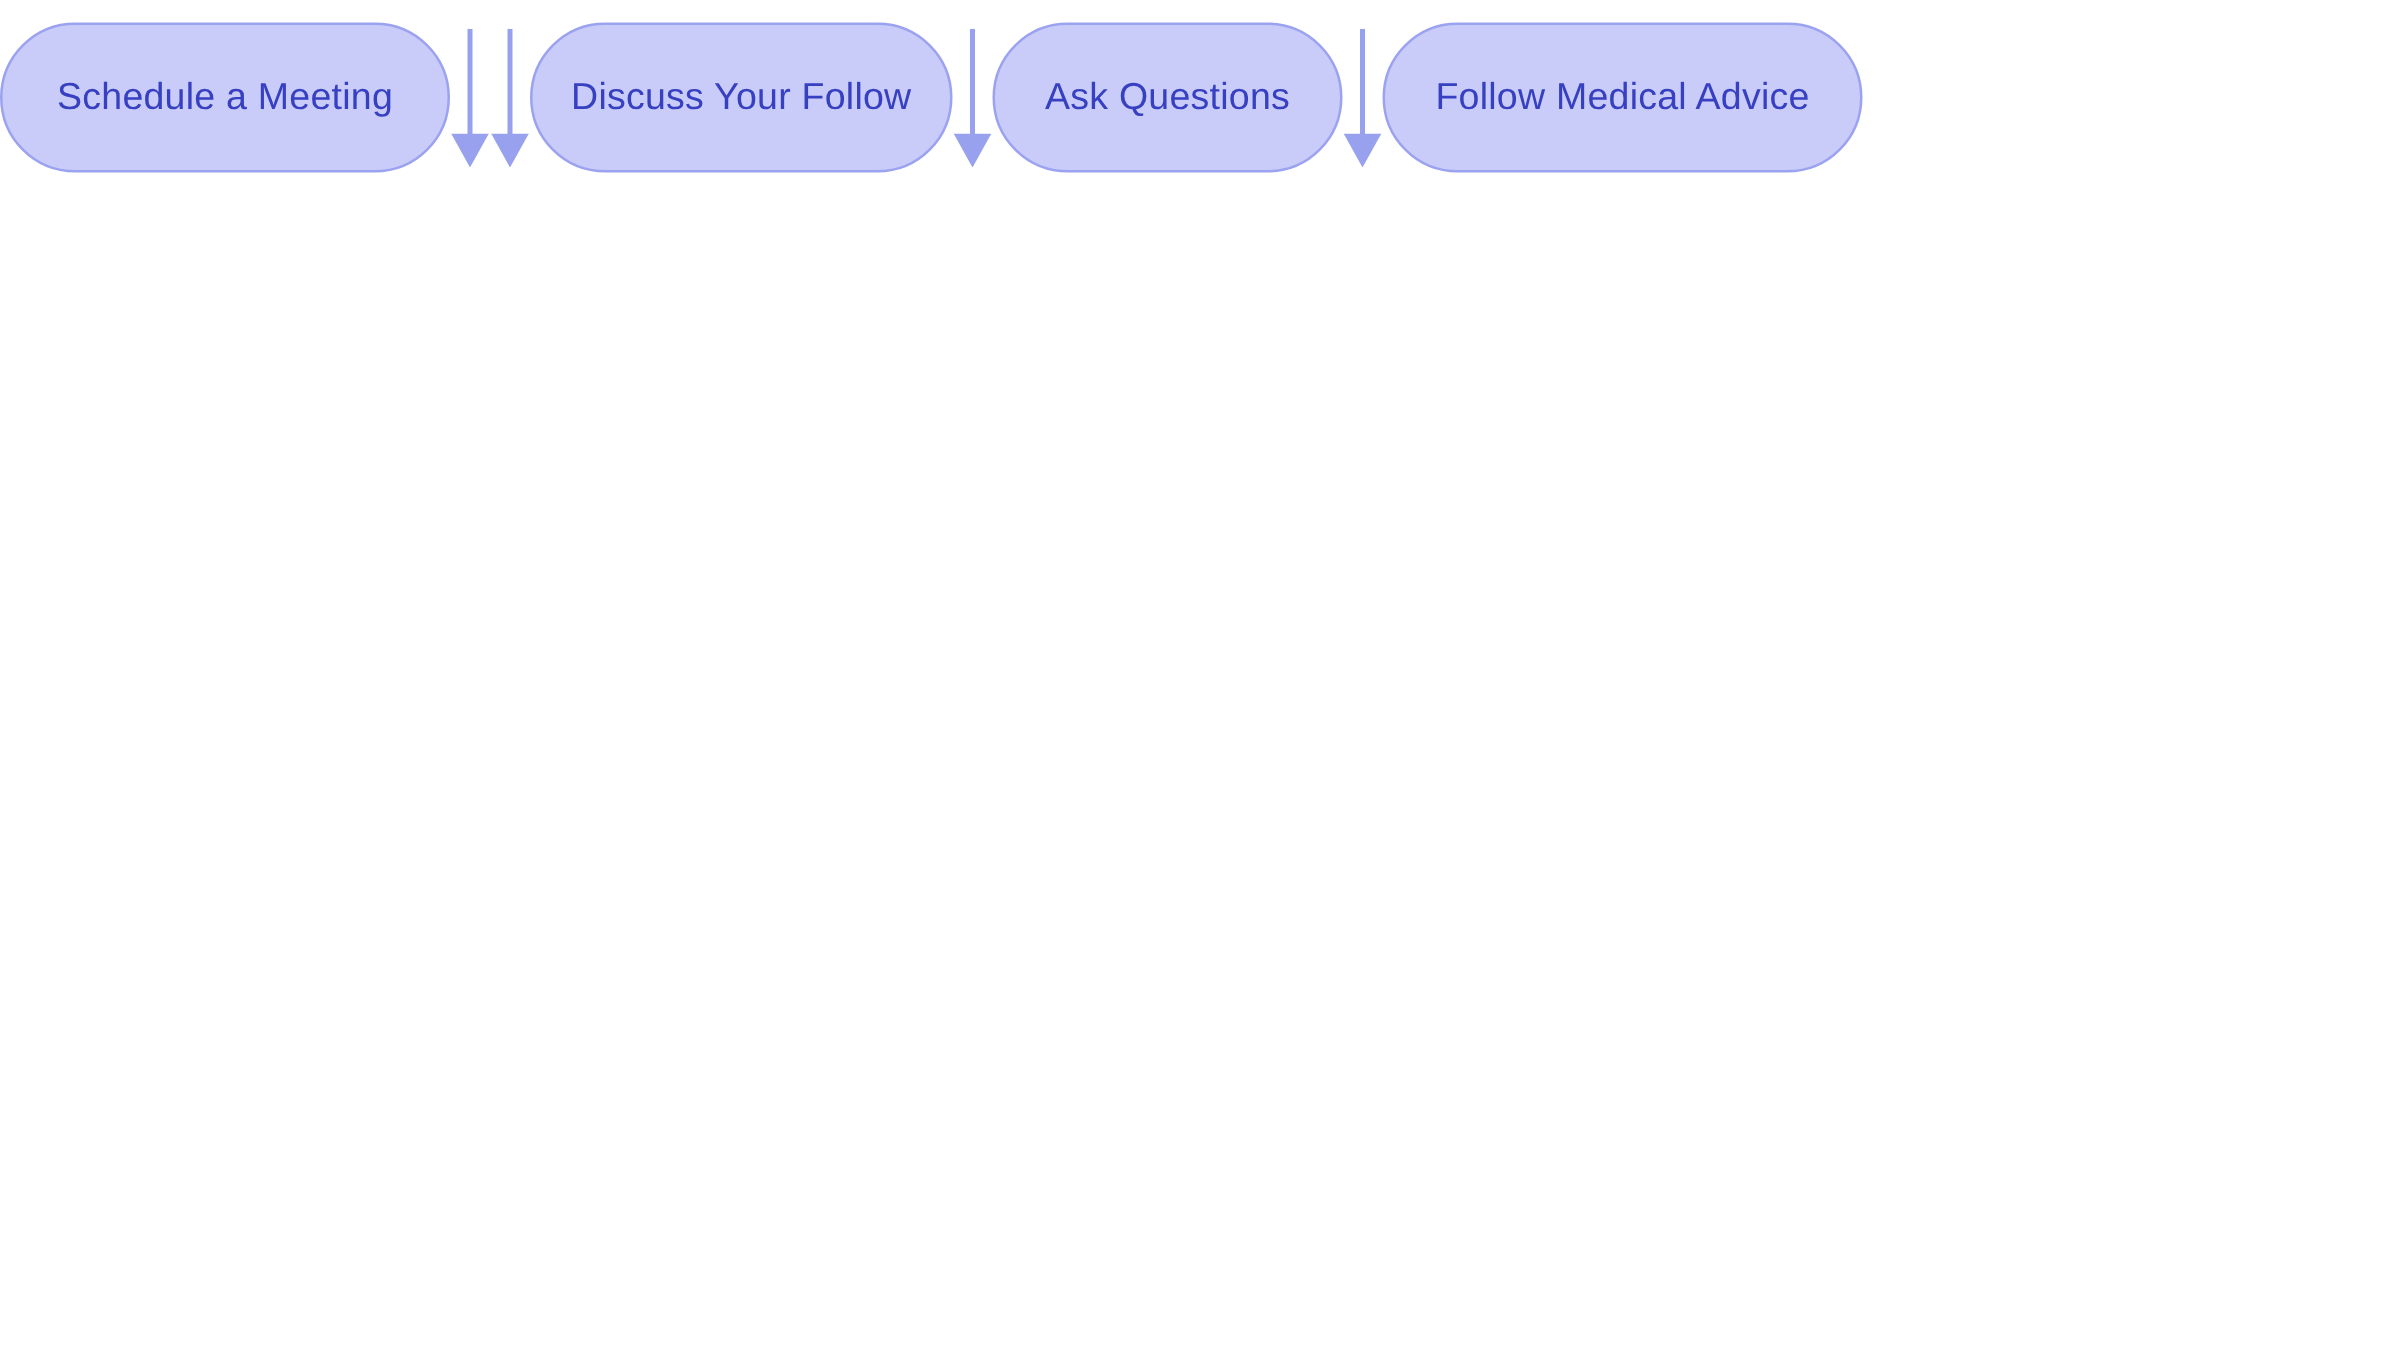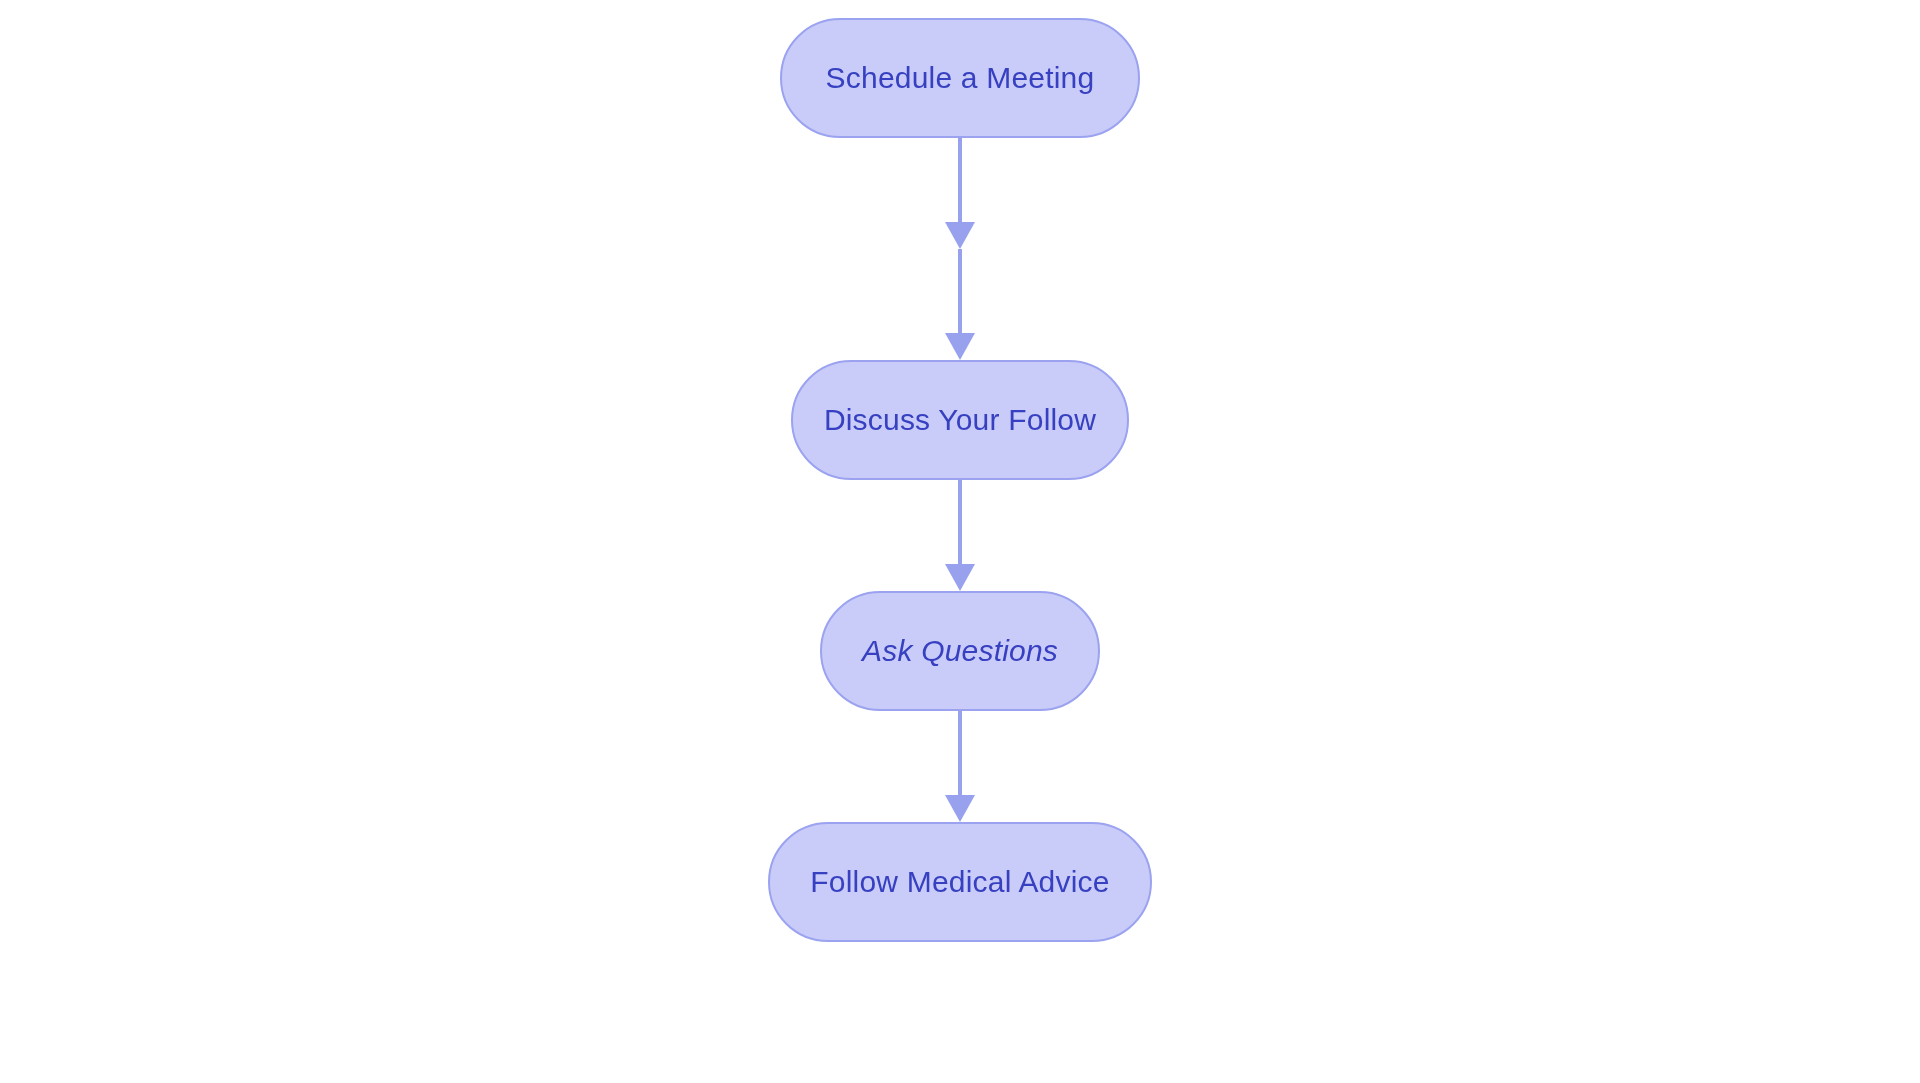"Schedule a Meeting" .flow { flex-direction: column -> none }
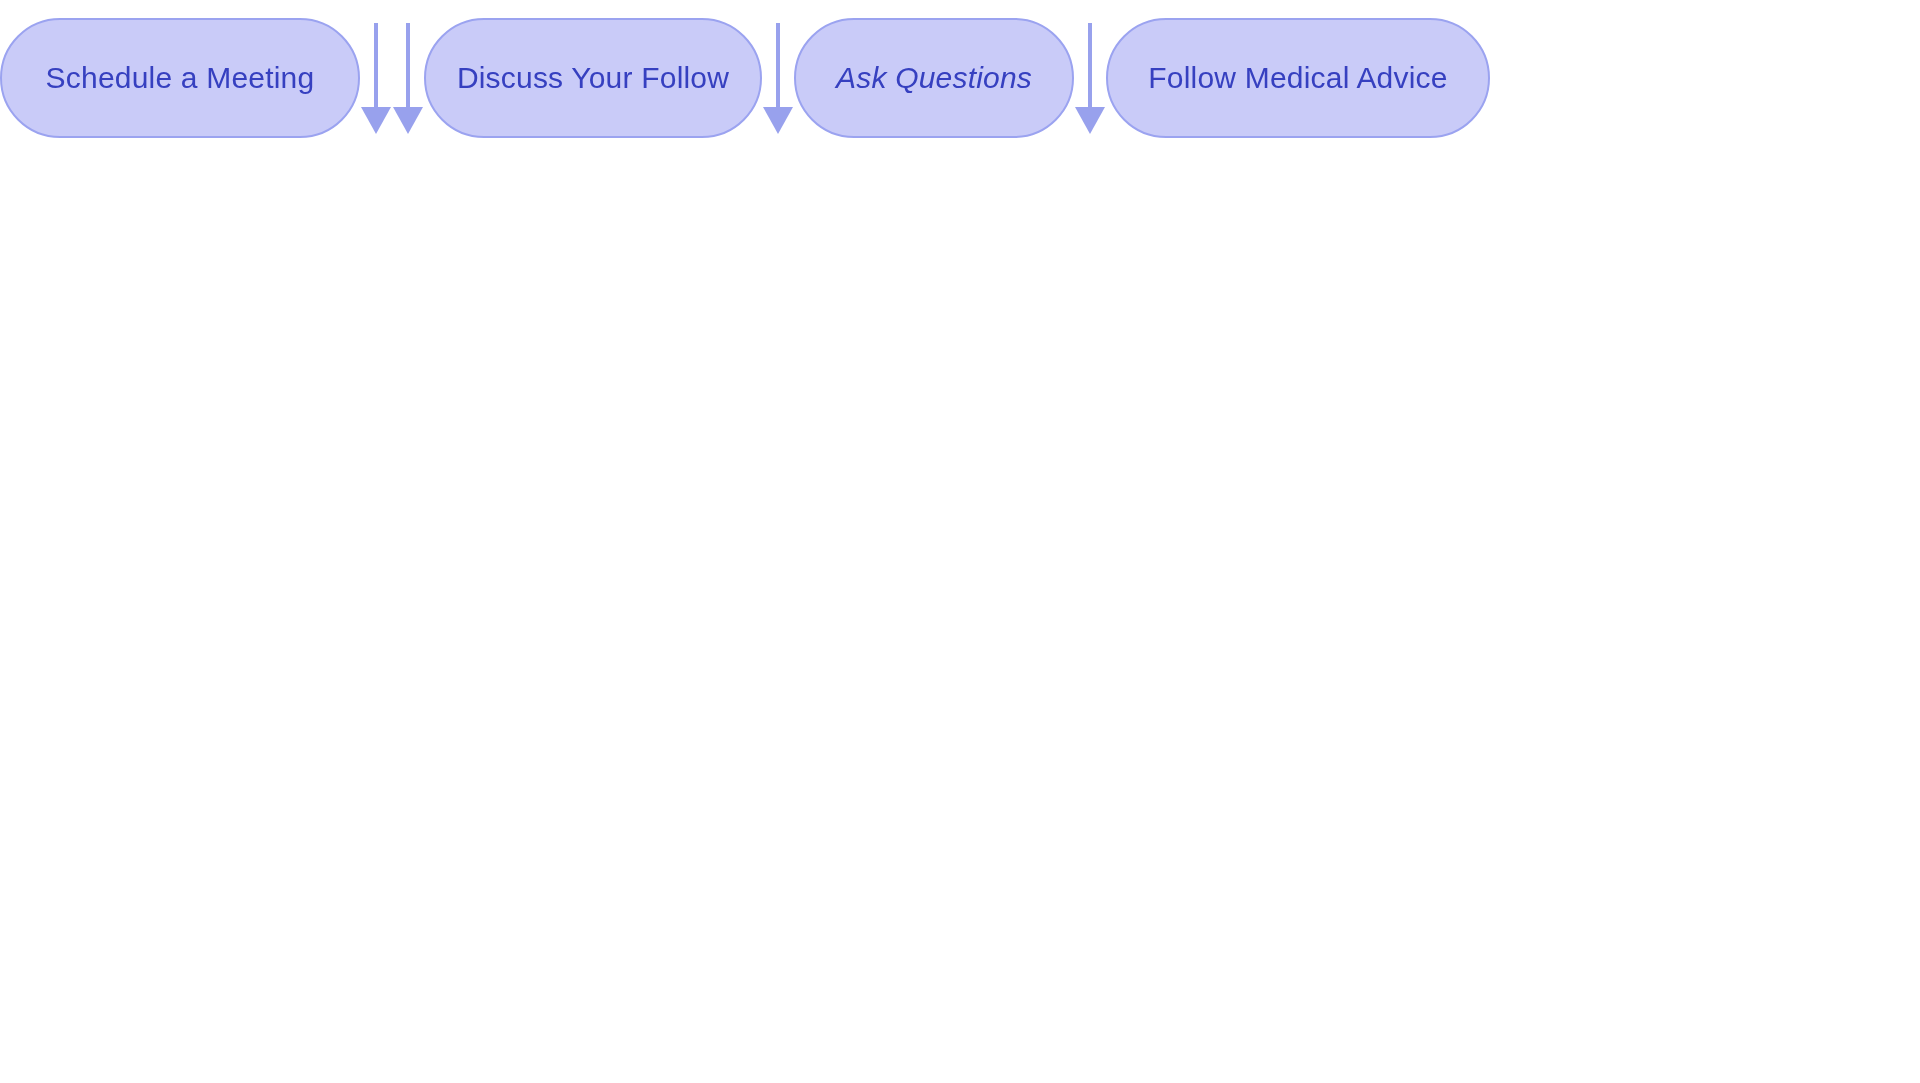"Ask Questions" .n4 { font-style: italic -> none }
